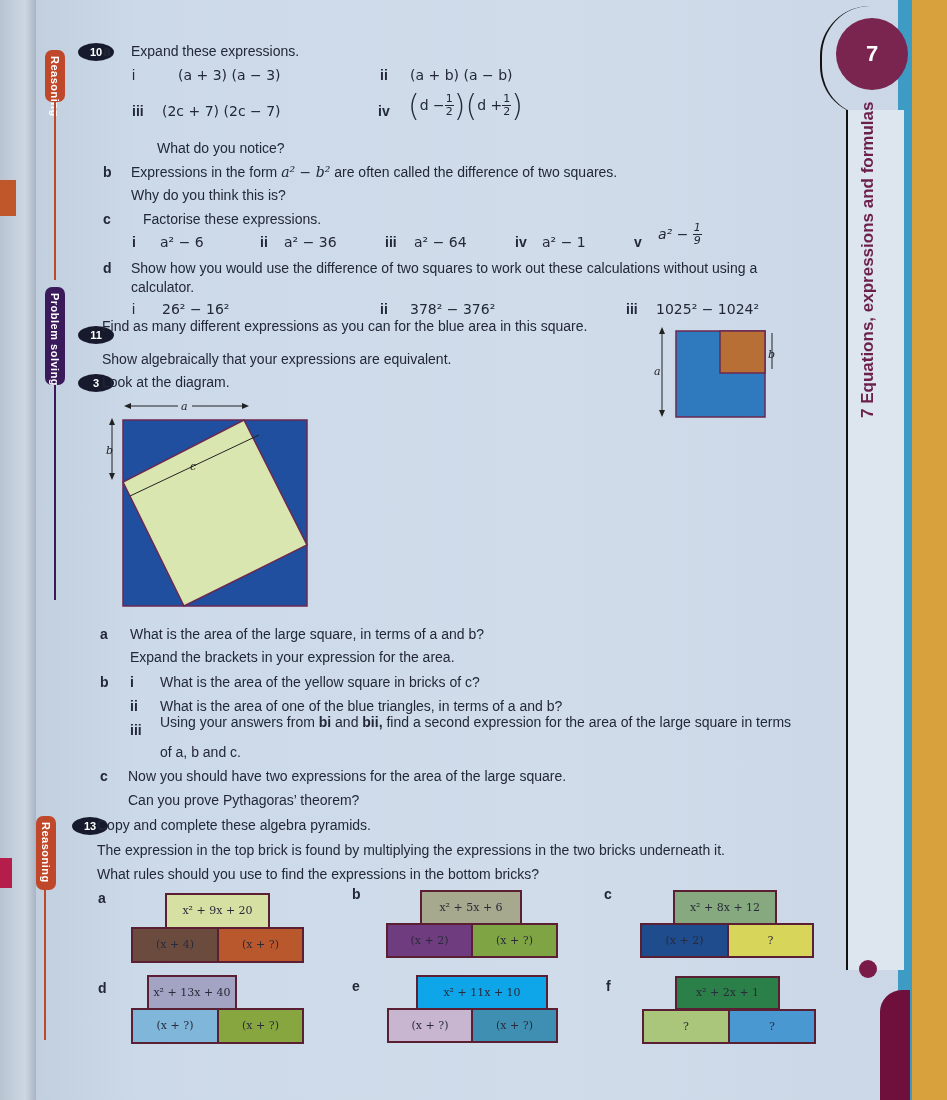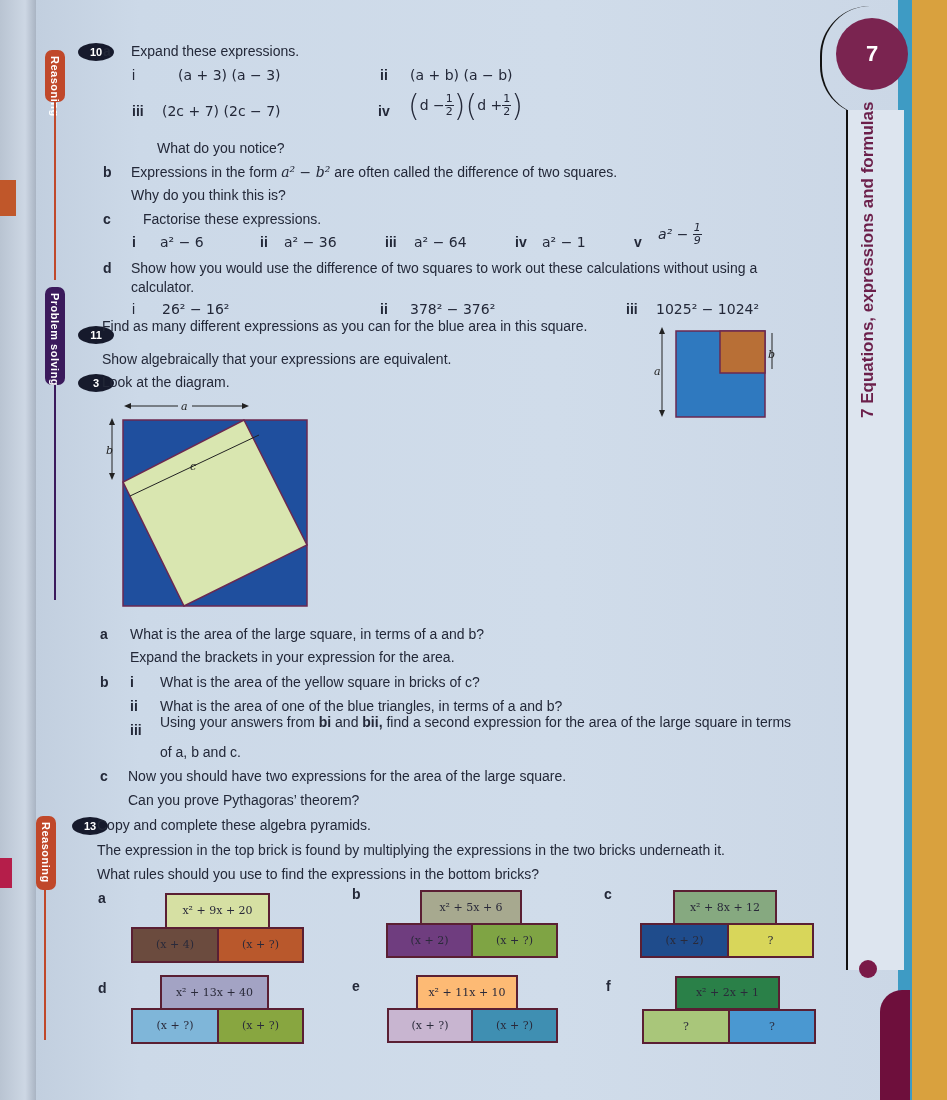"x² + 13x + 40" div.brick { left: 160px -> 147px; width: 109px -> 90px }
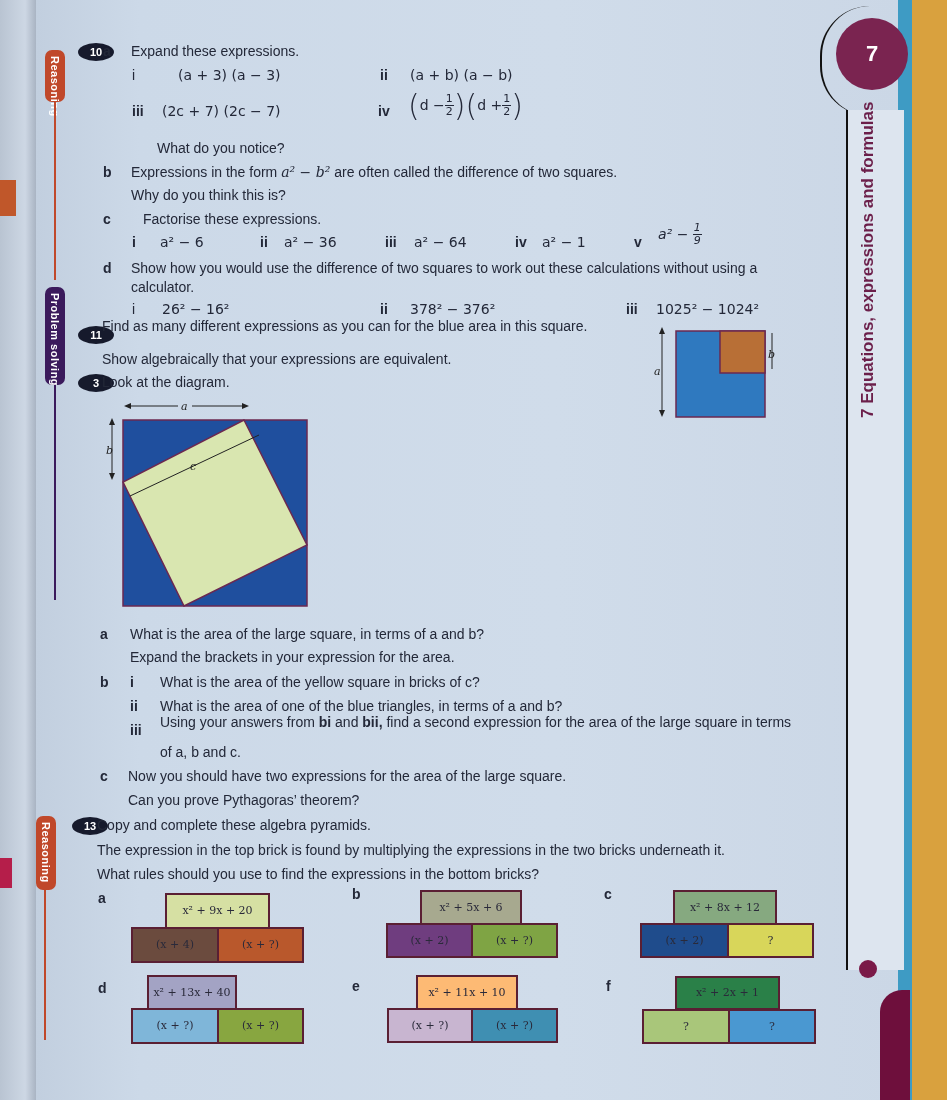"x² + 11x + 10" div.brick { background: #fdba74 -> #0ea5e9; width: 102px -> 132px }
